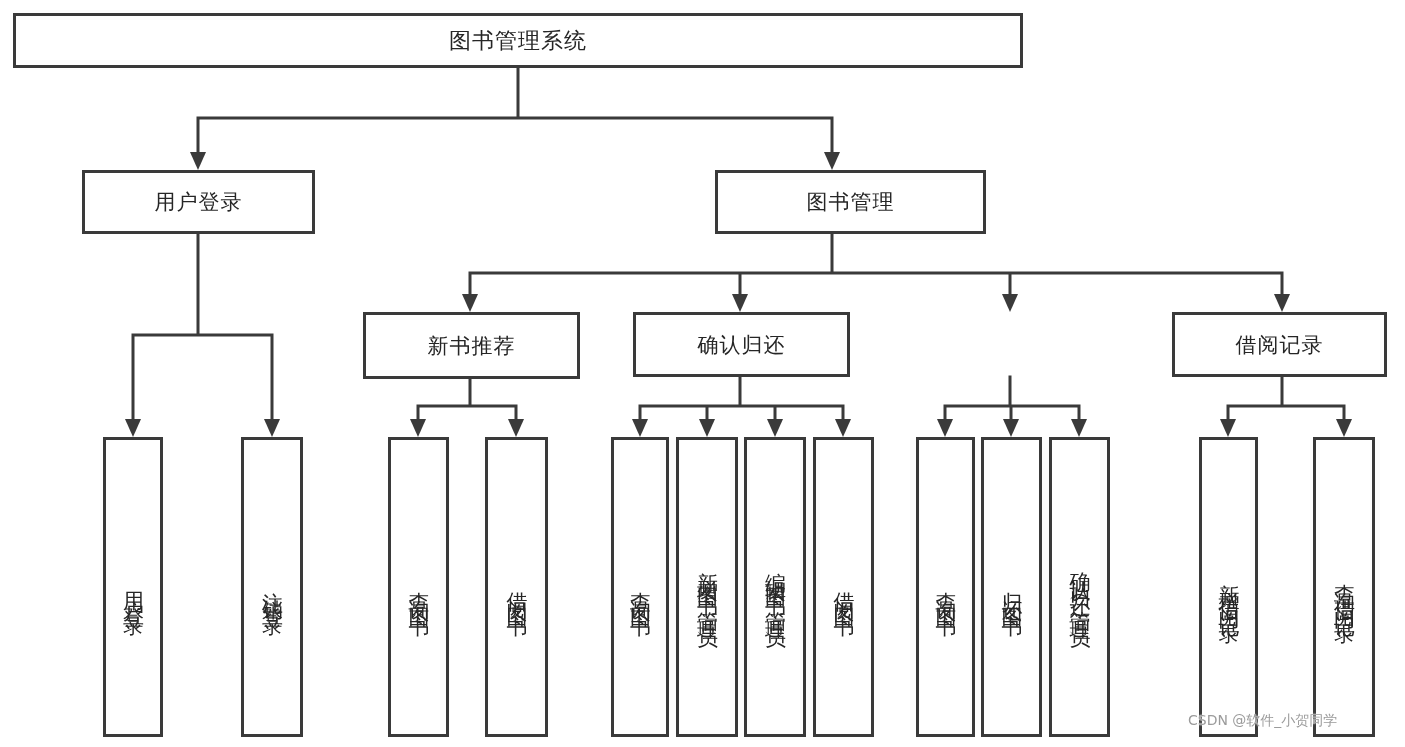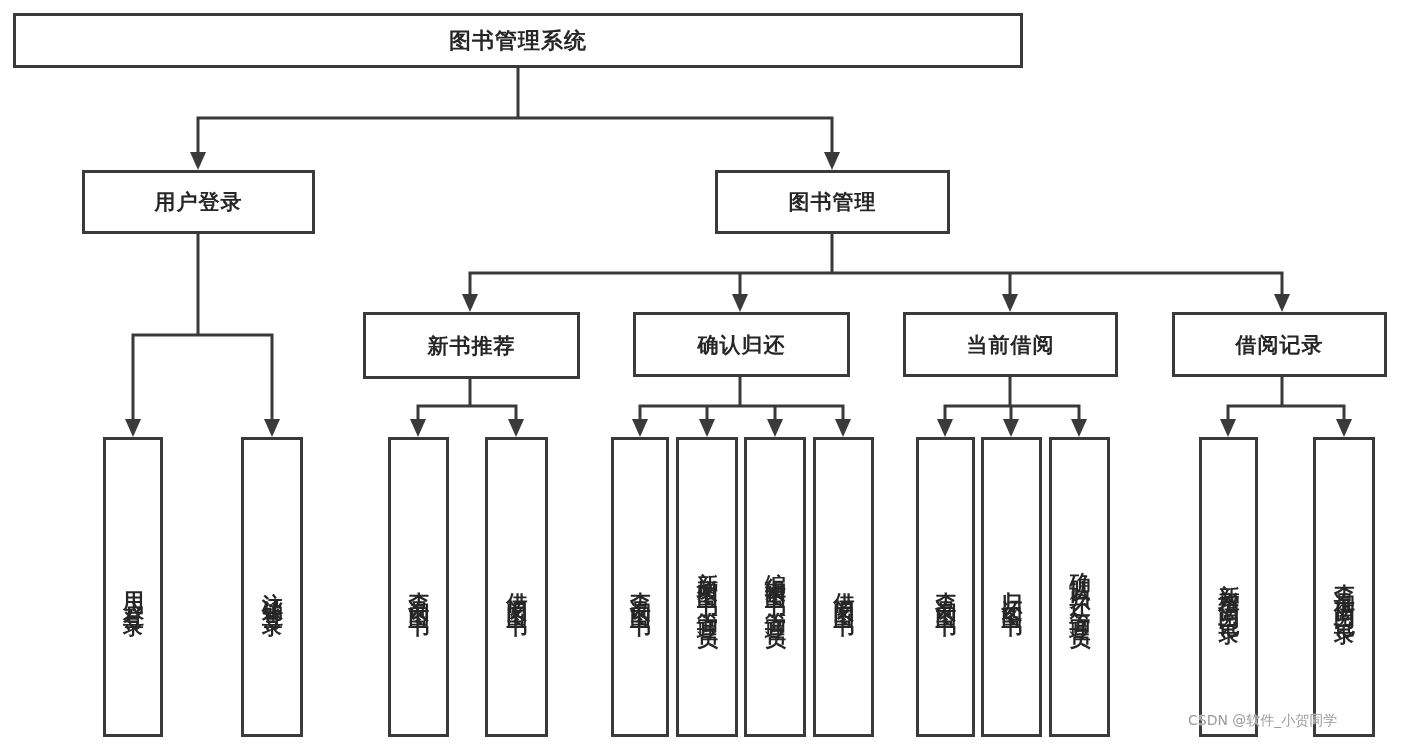"图书管理系统" .box { font-weight: bold -> none }
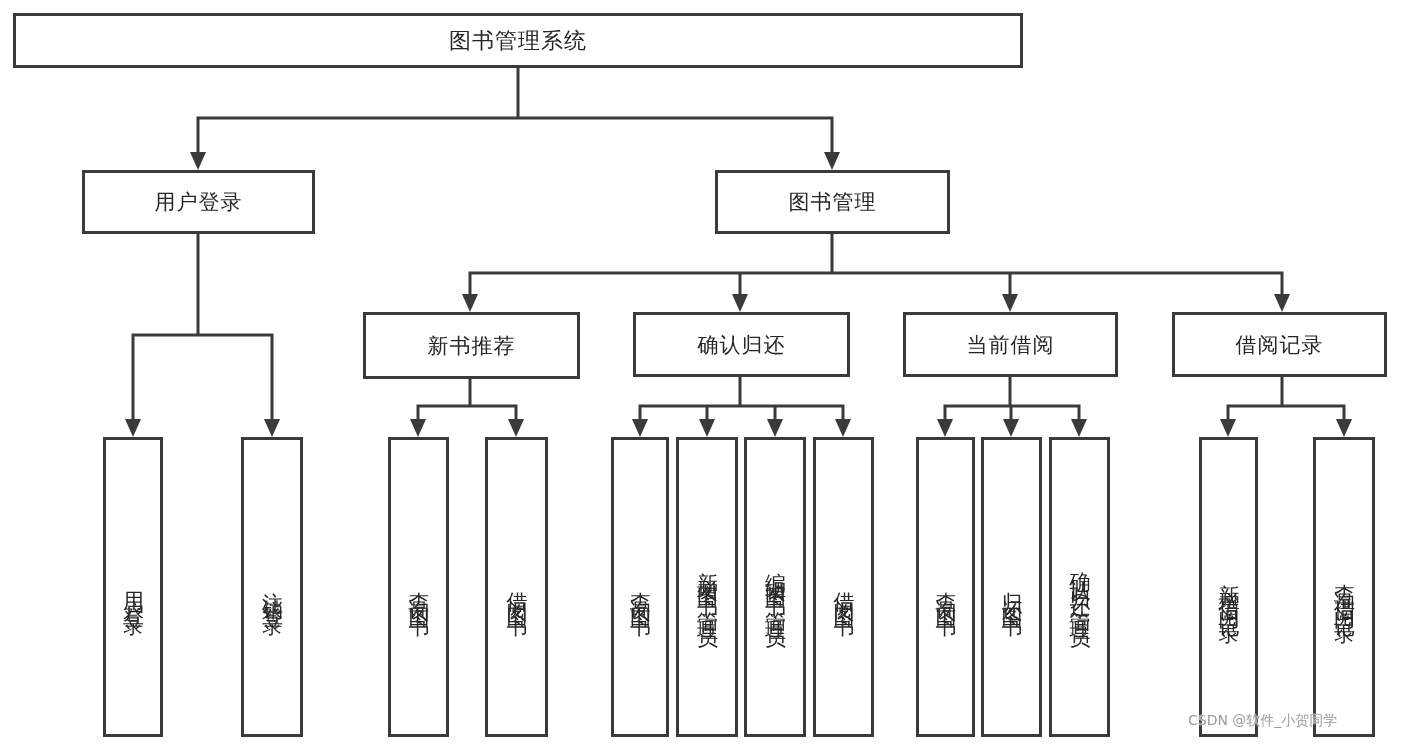"图书管理" div.box { width: 235px -> 271px }
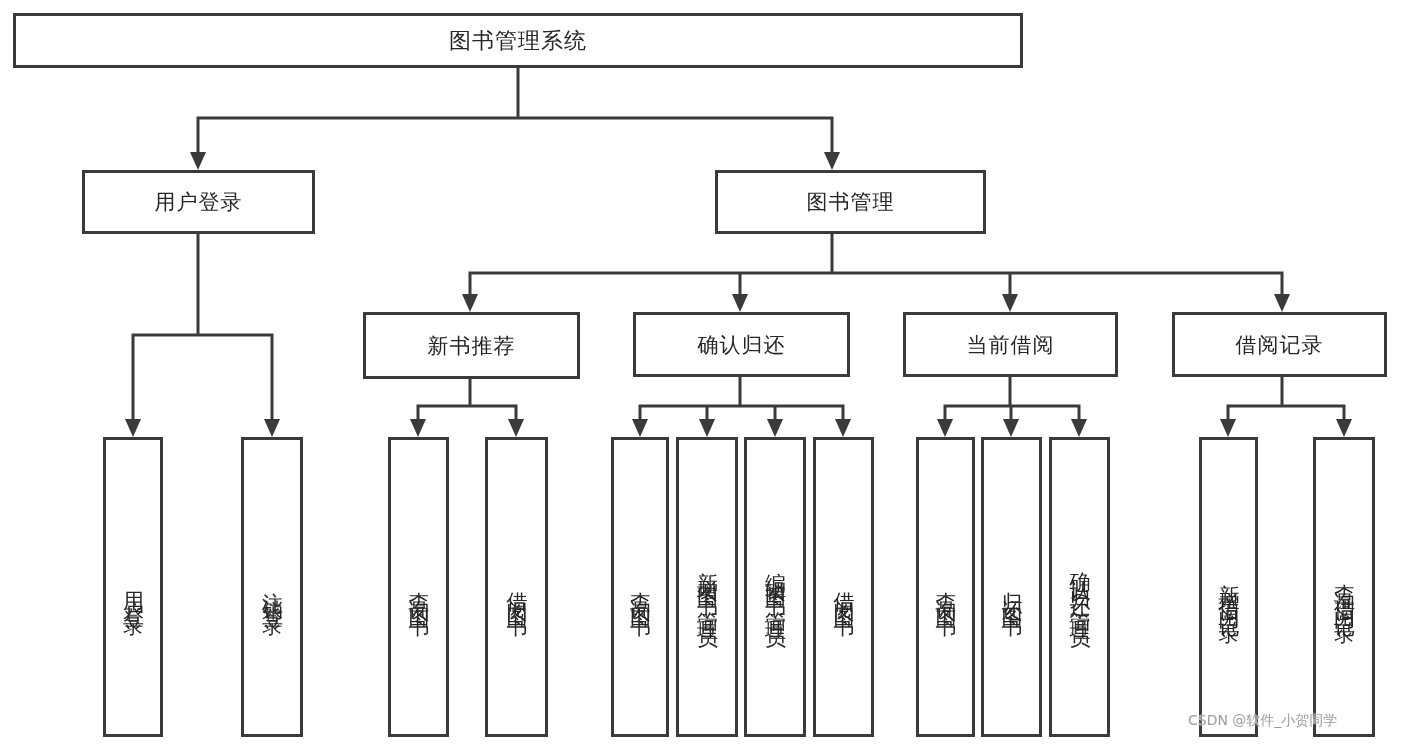"当前借阅" div.box { html: <div> <span>当前借阅</span> </div> -> none }
